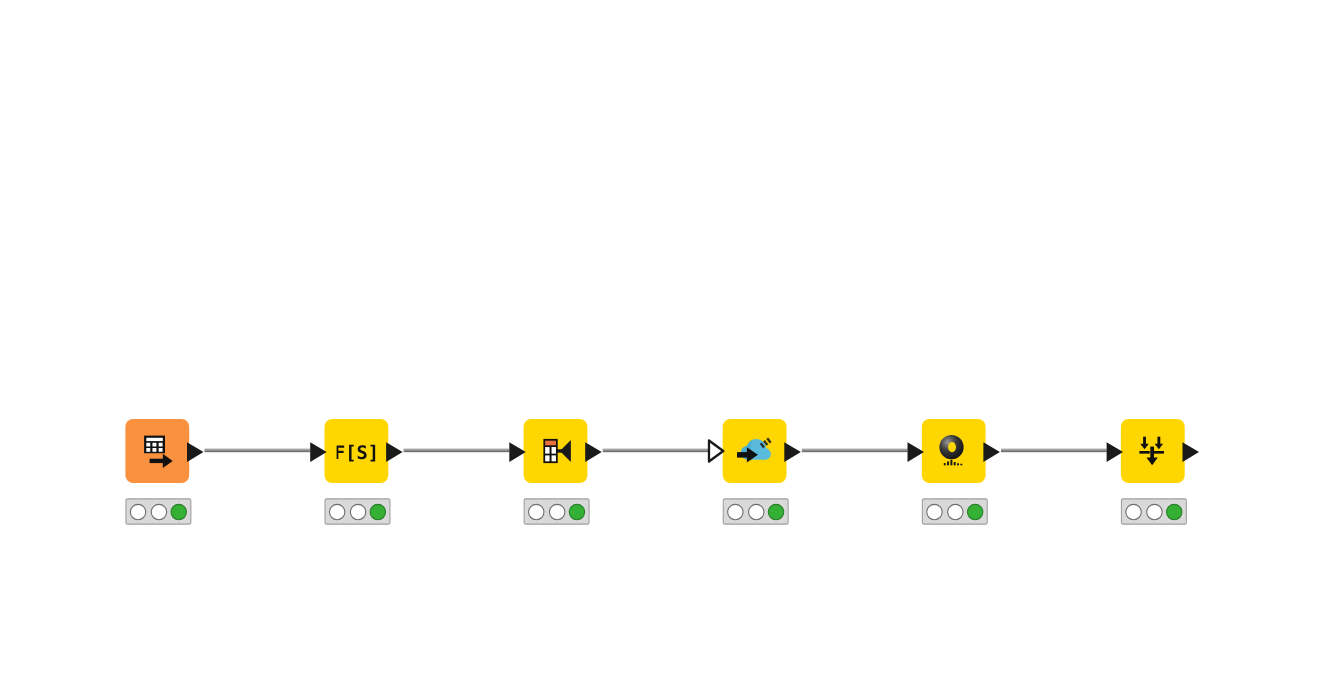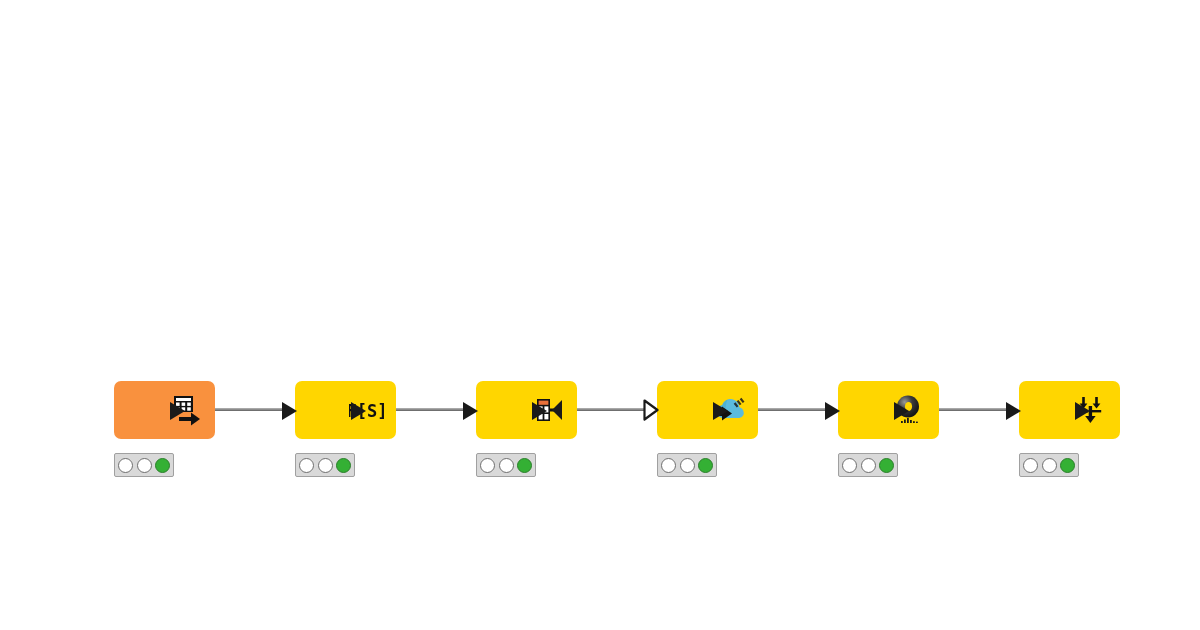"F[S]" .node-body { padding-left: 43px -> none }
